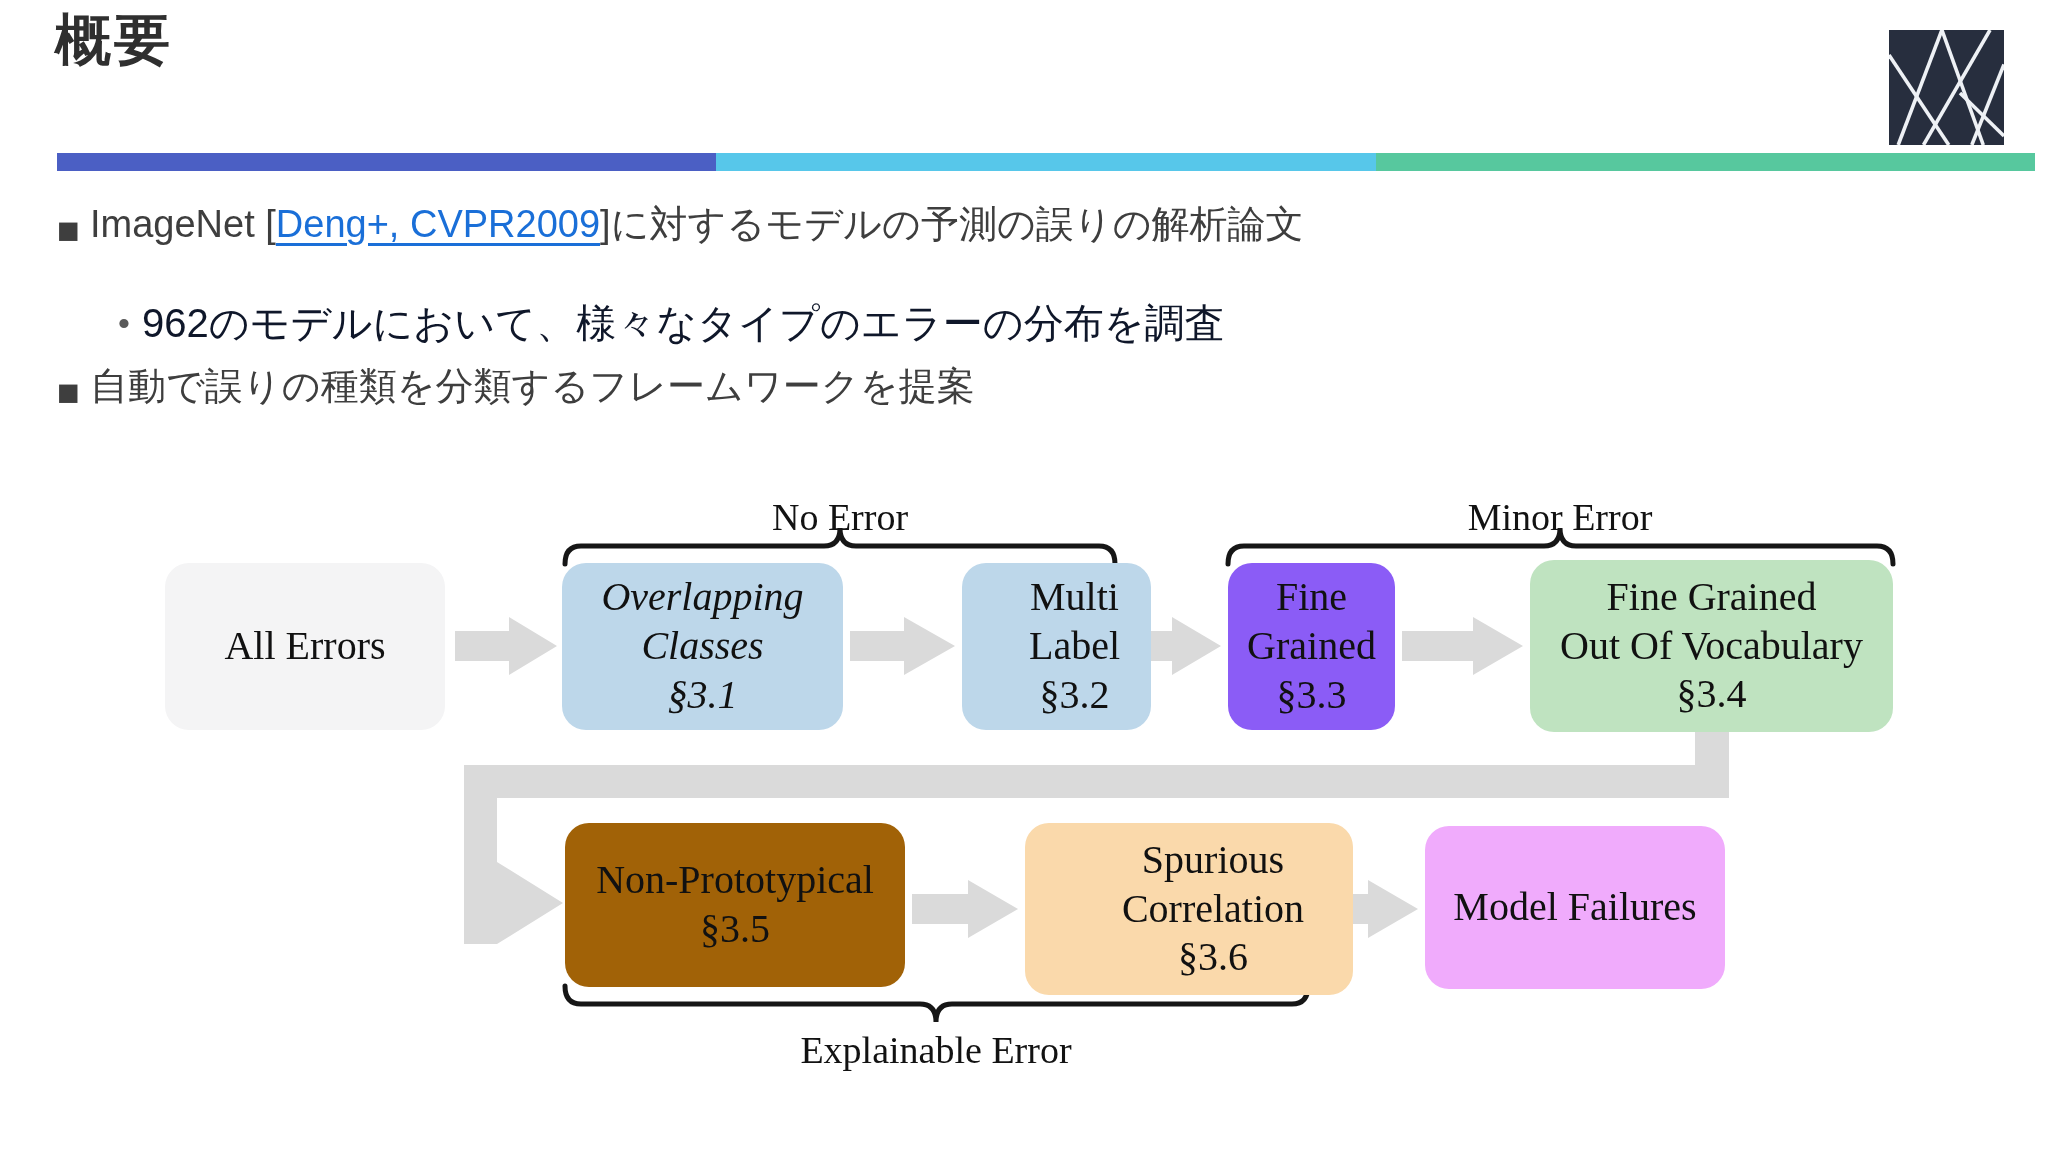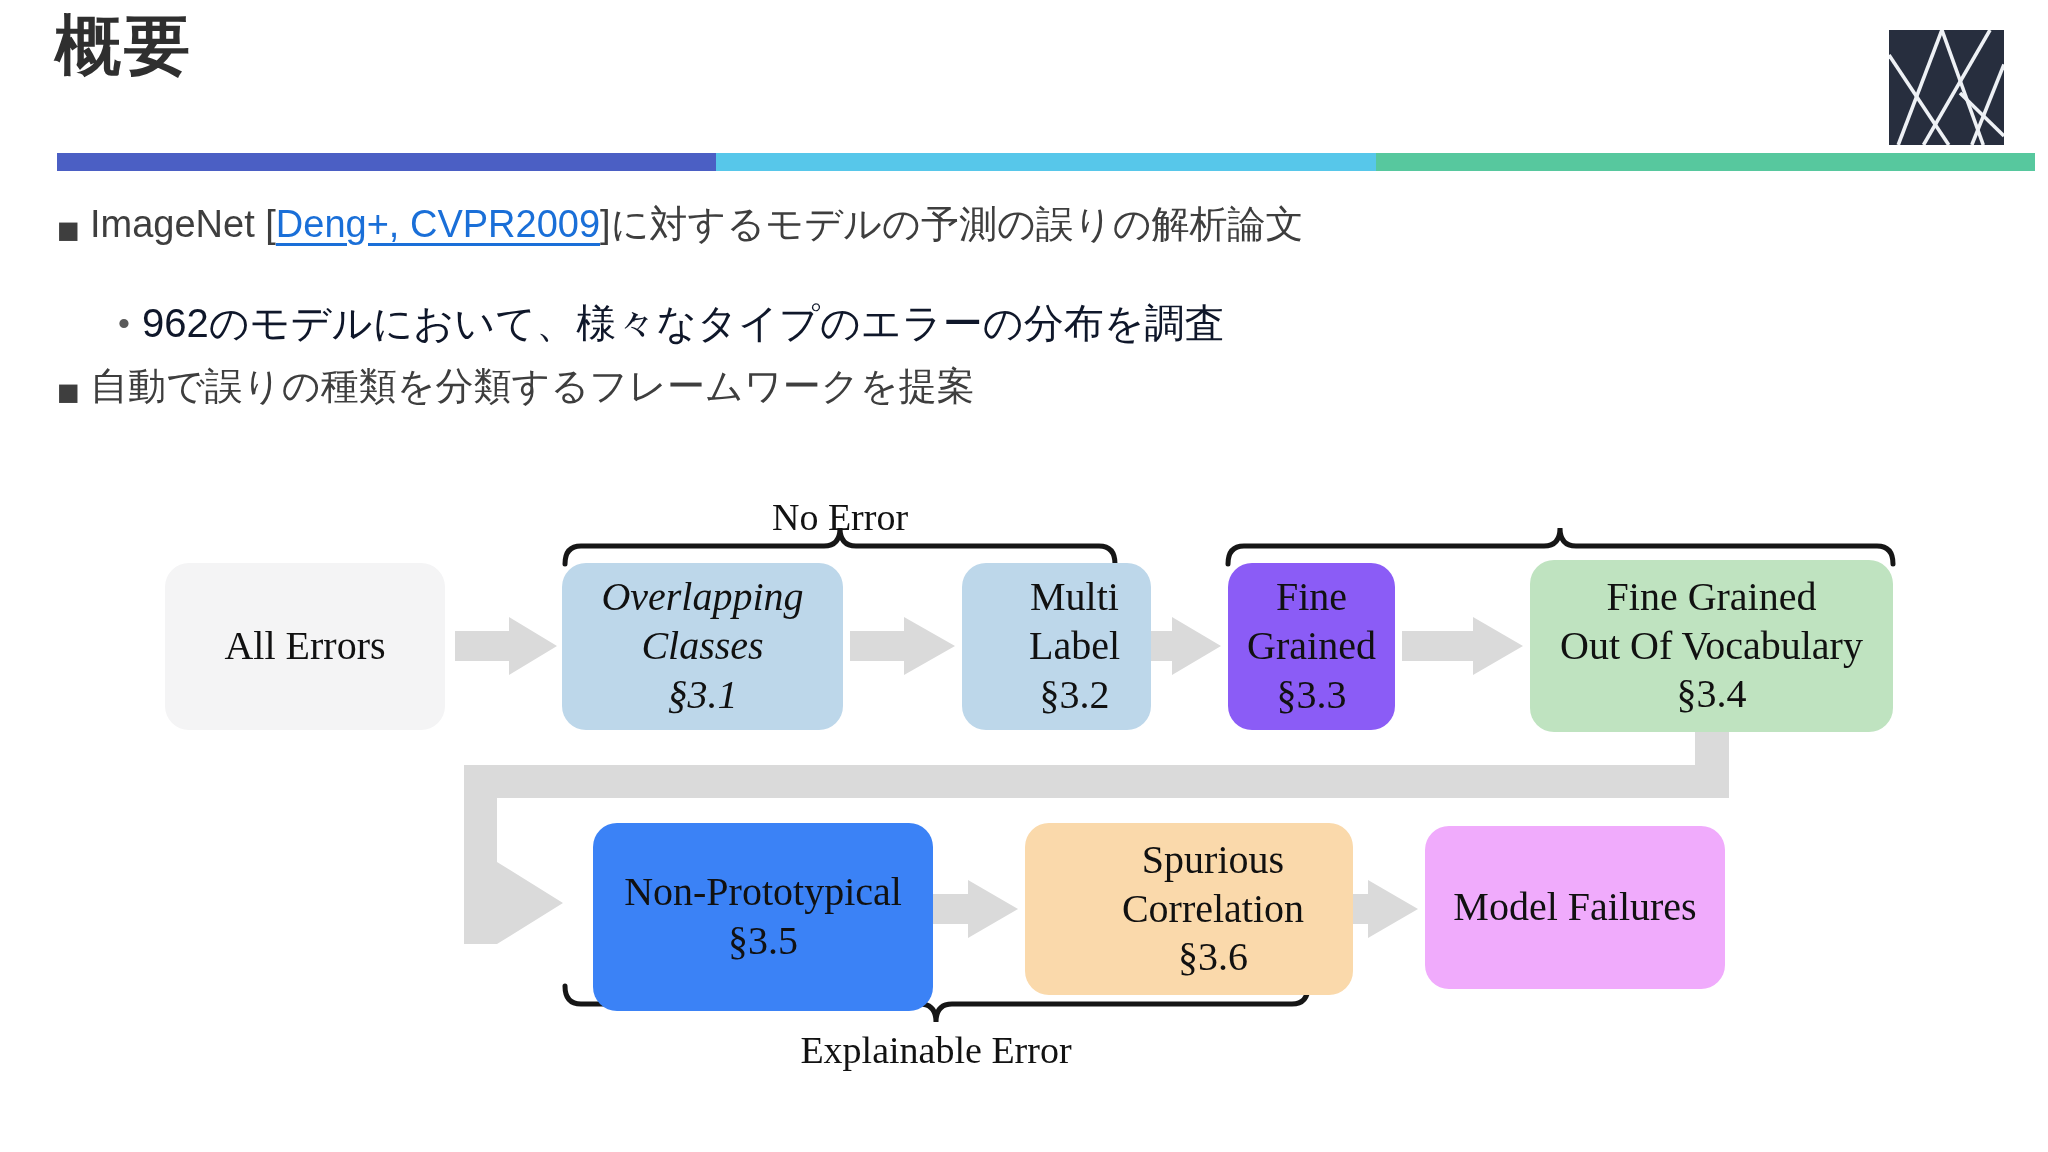"概要" .slide-title { font-size: 66px -> 56px }
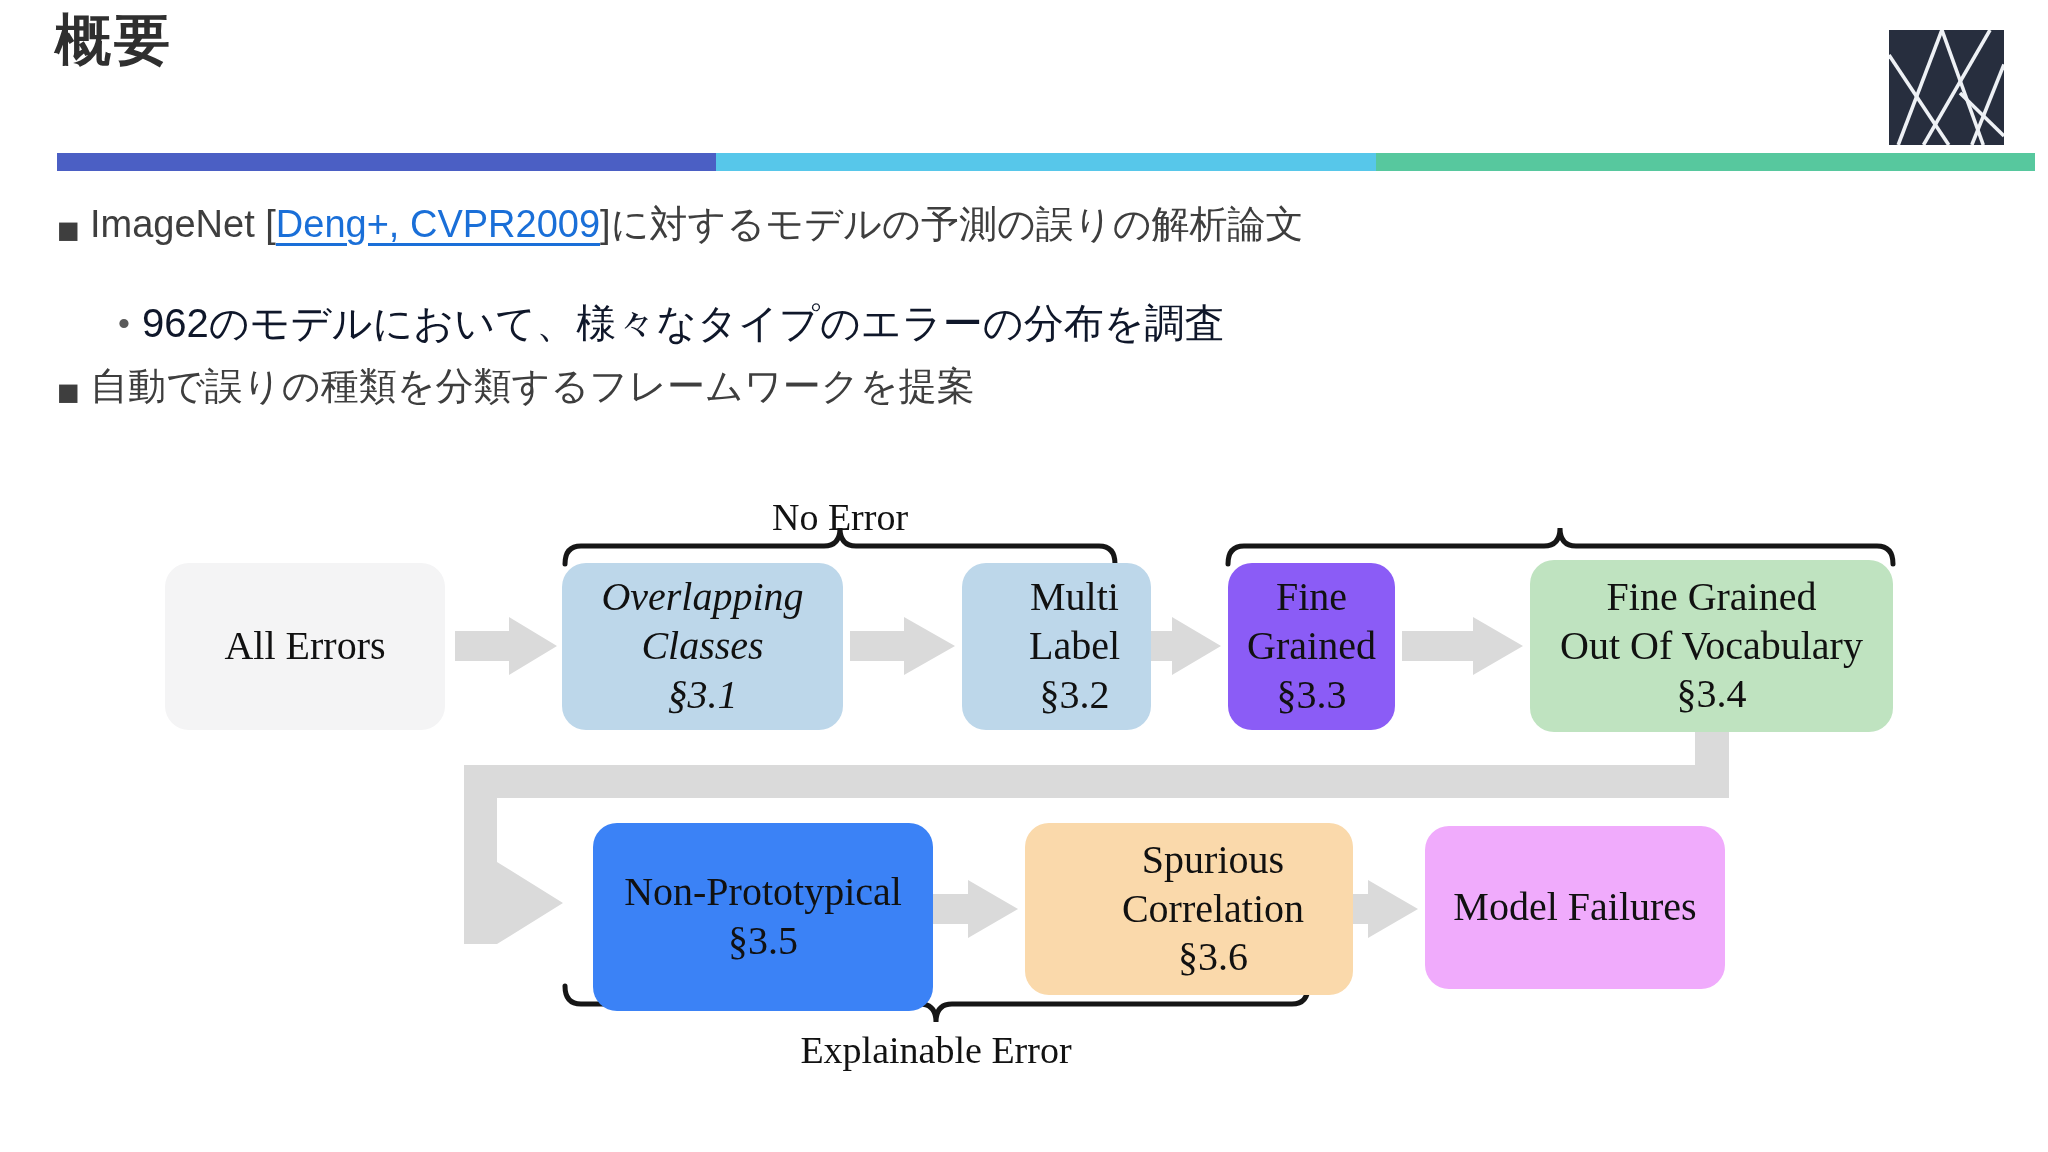"Minor Error" div.abs { html: none -> <div>Minor Error</div> }
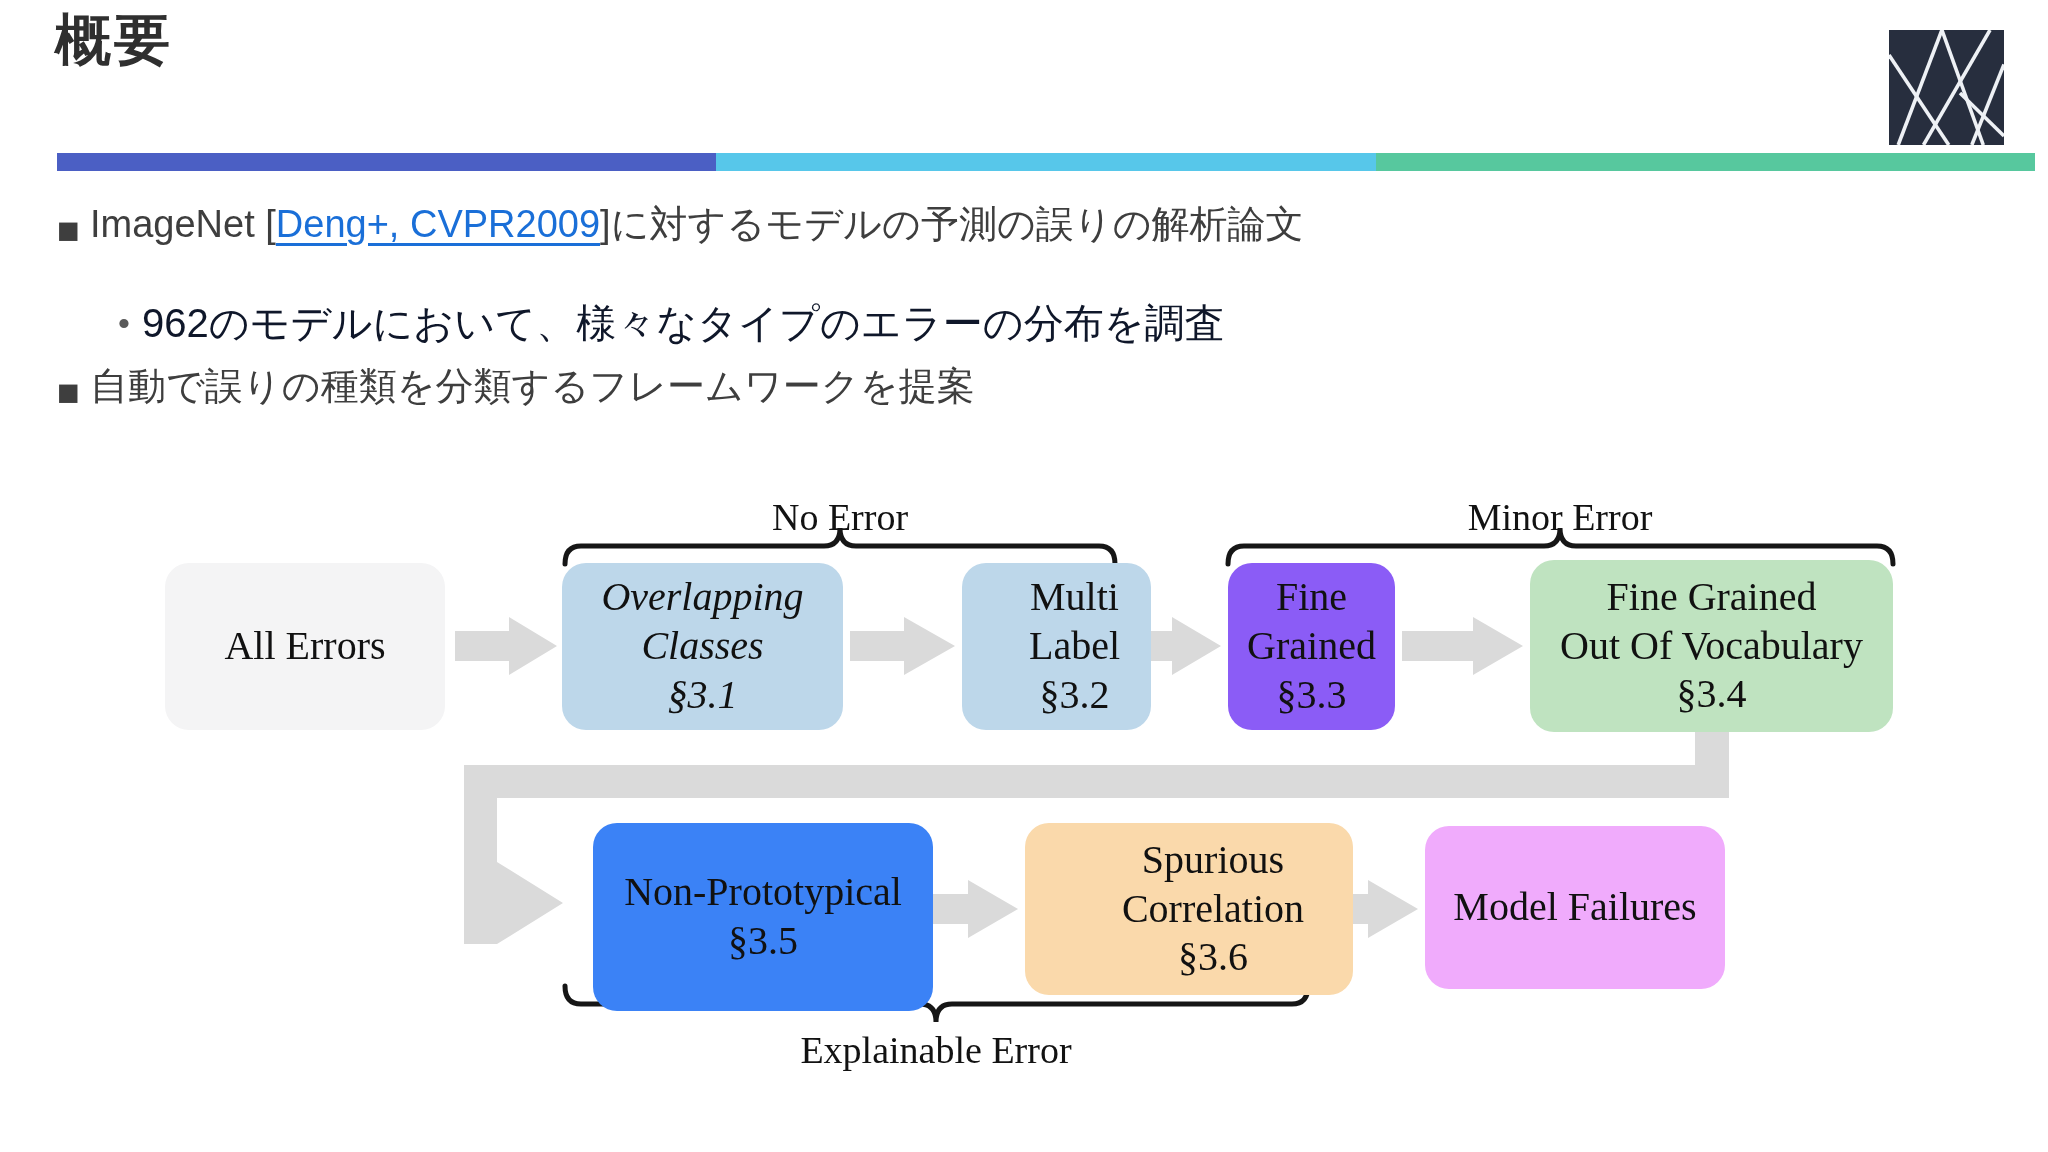"Non-Prototypical" div.abs { background-color: #3b82f6 -> #a16207; height: 188px -> 164px; margin-left: 28px -> none }
